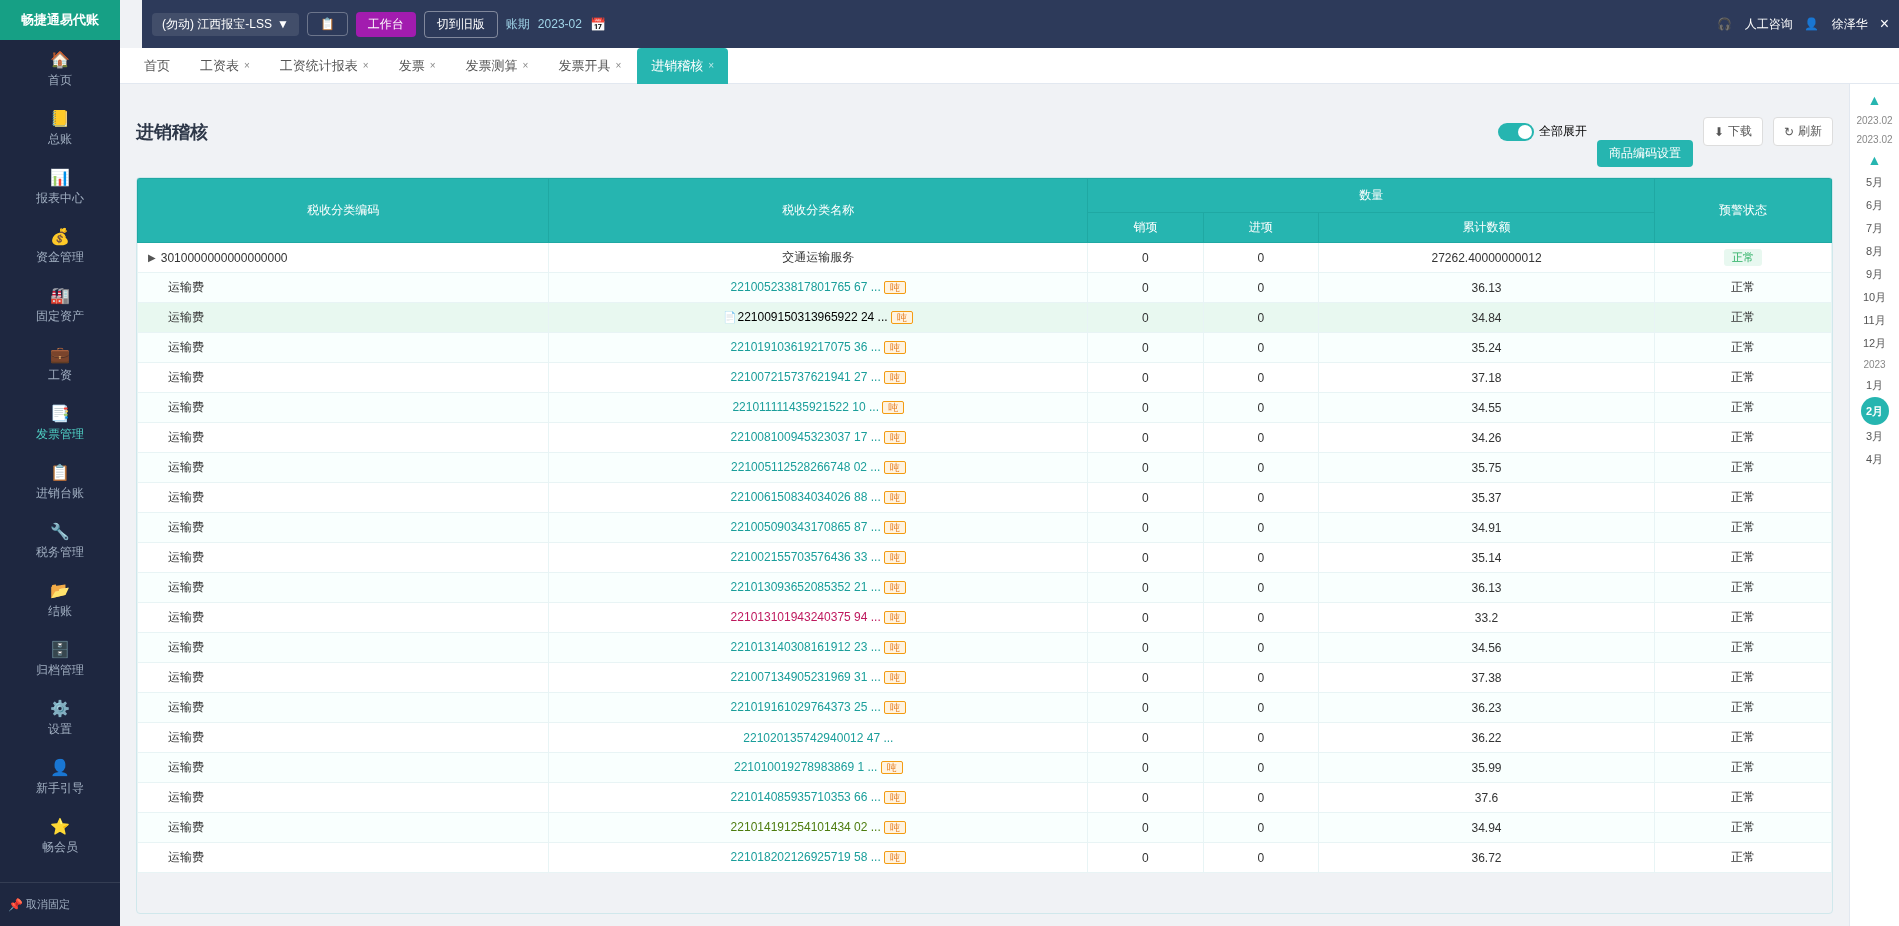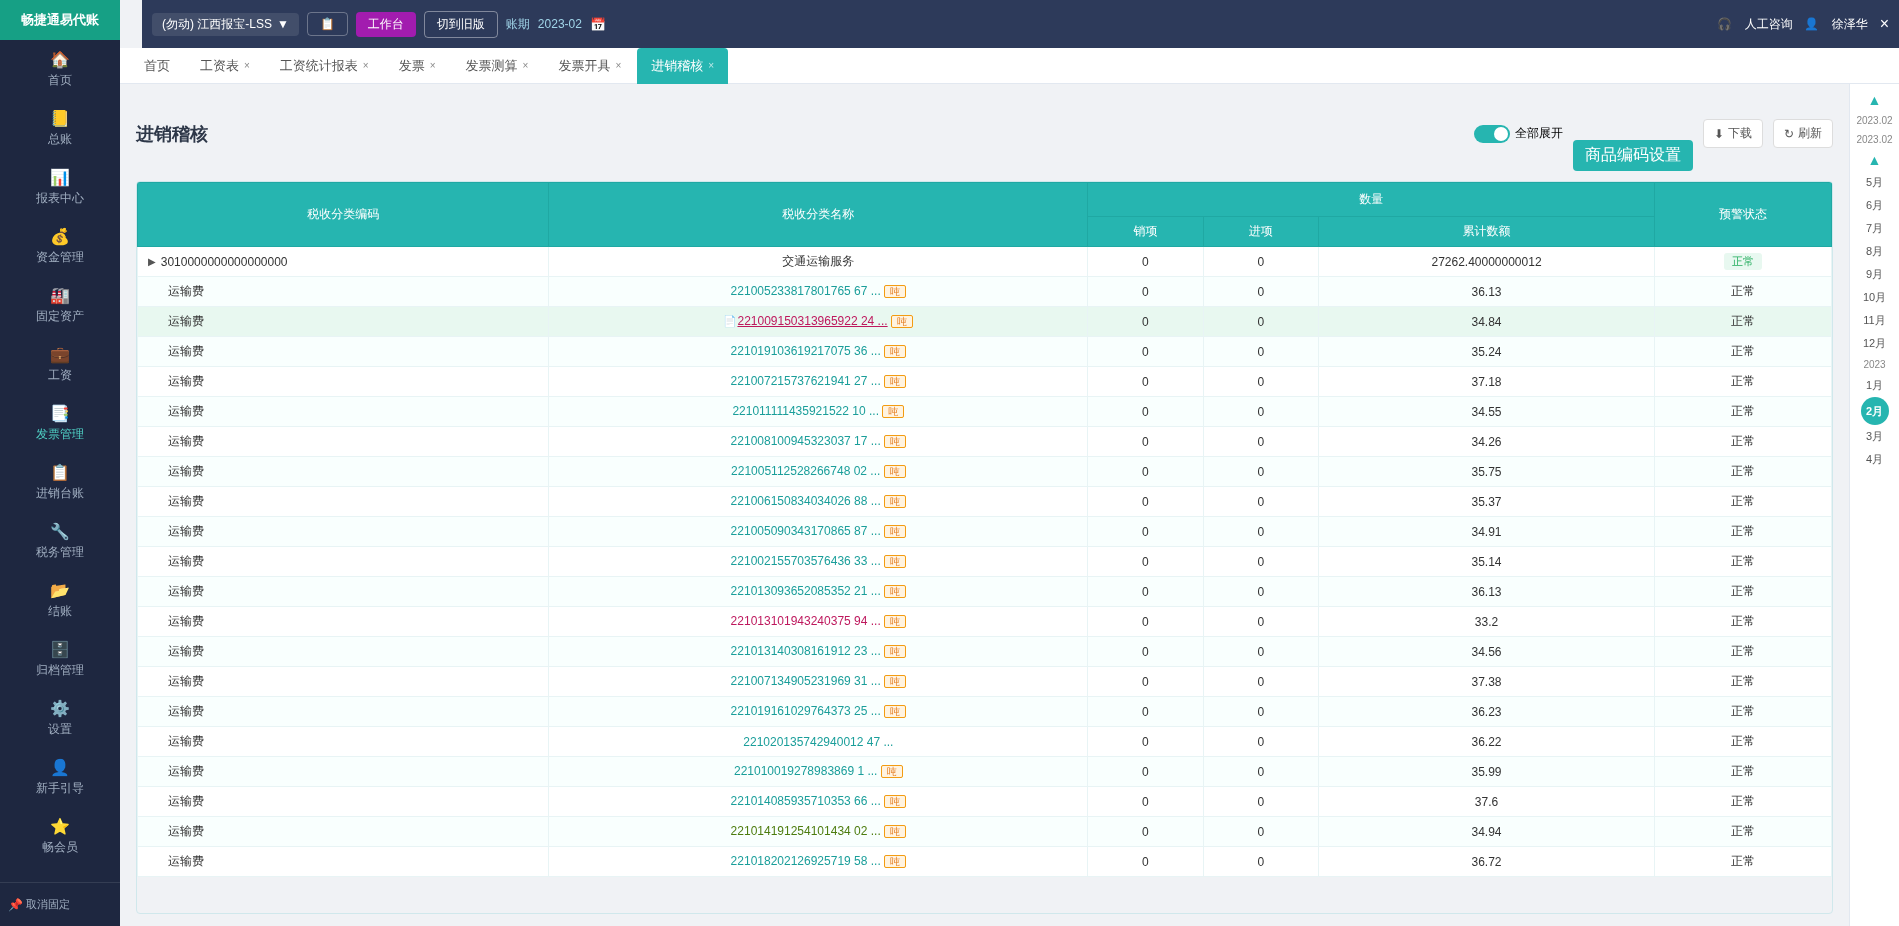"商品编码设置" .action-btn { font-size: 16px -> 12px }
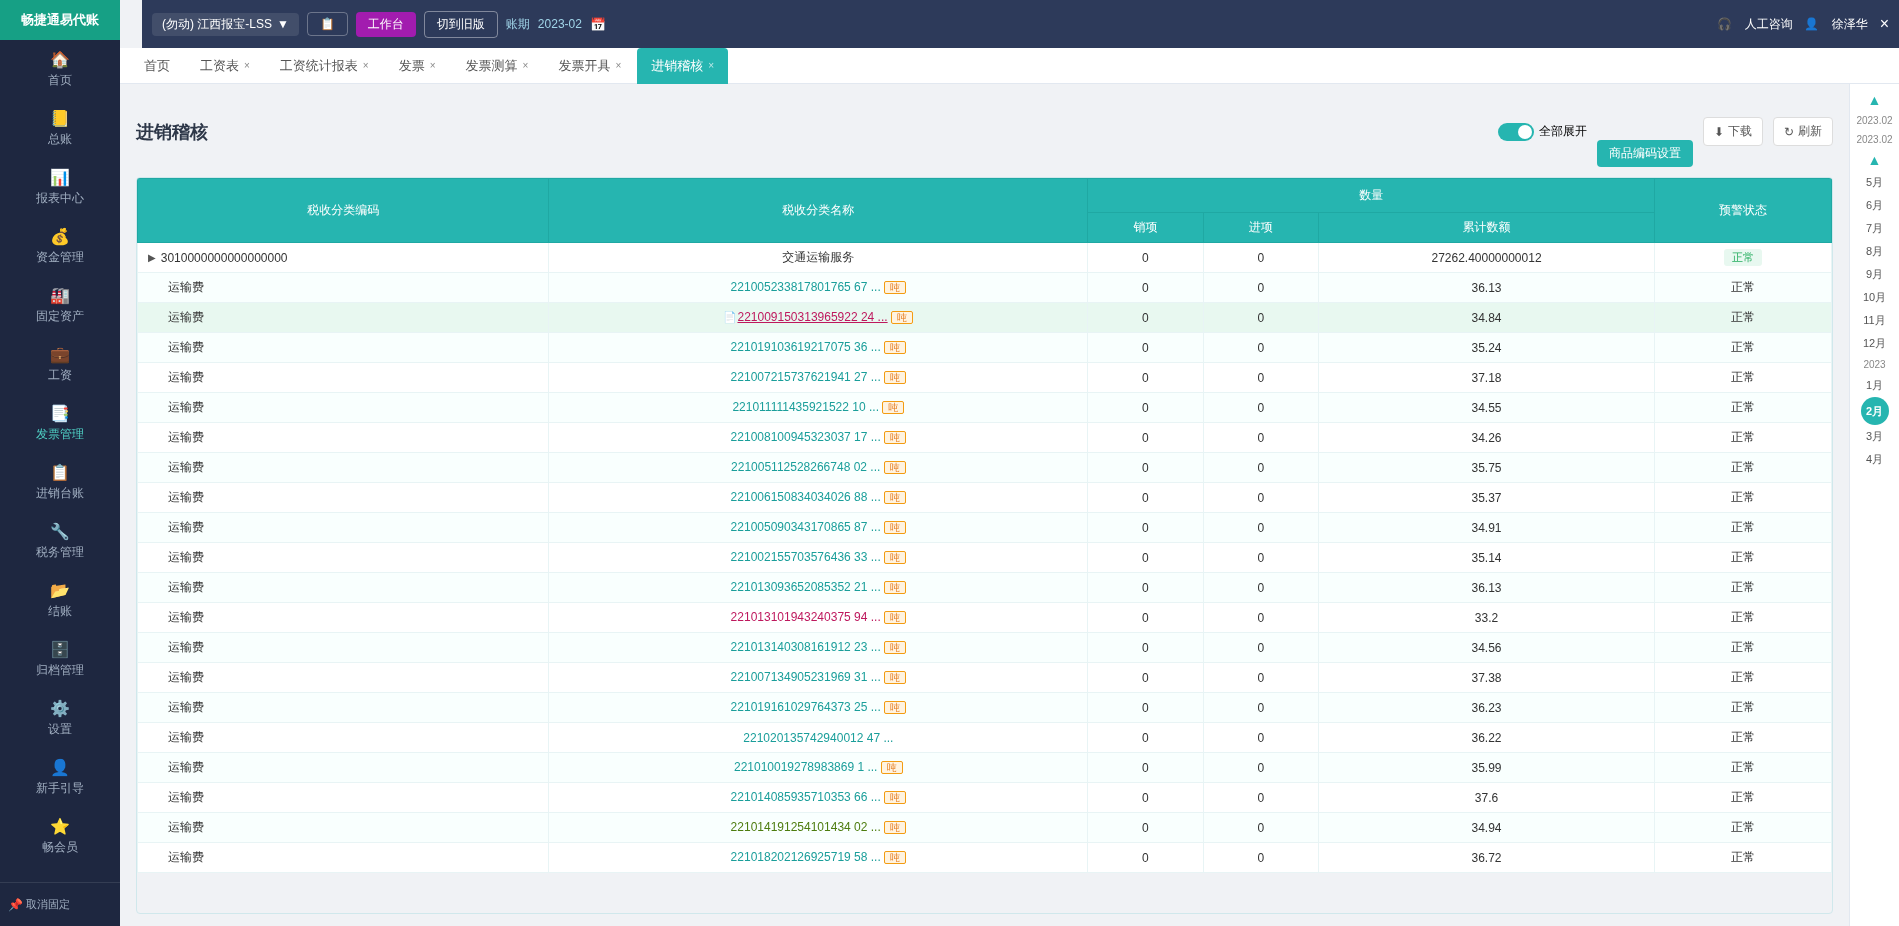"221009150313965922 24 ..." span { color: #be185d -> #000000; text-decoration: underline -> none }
